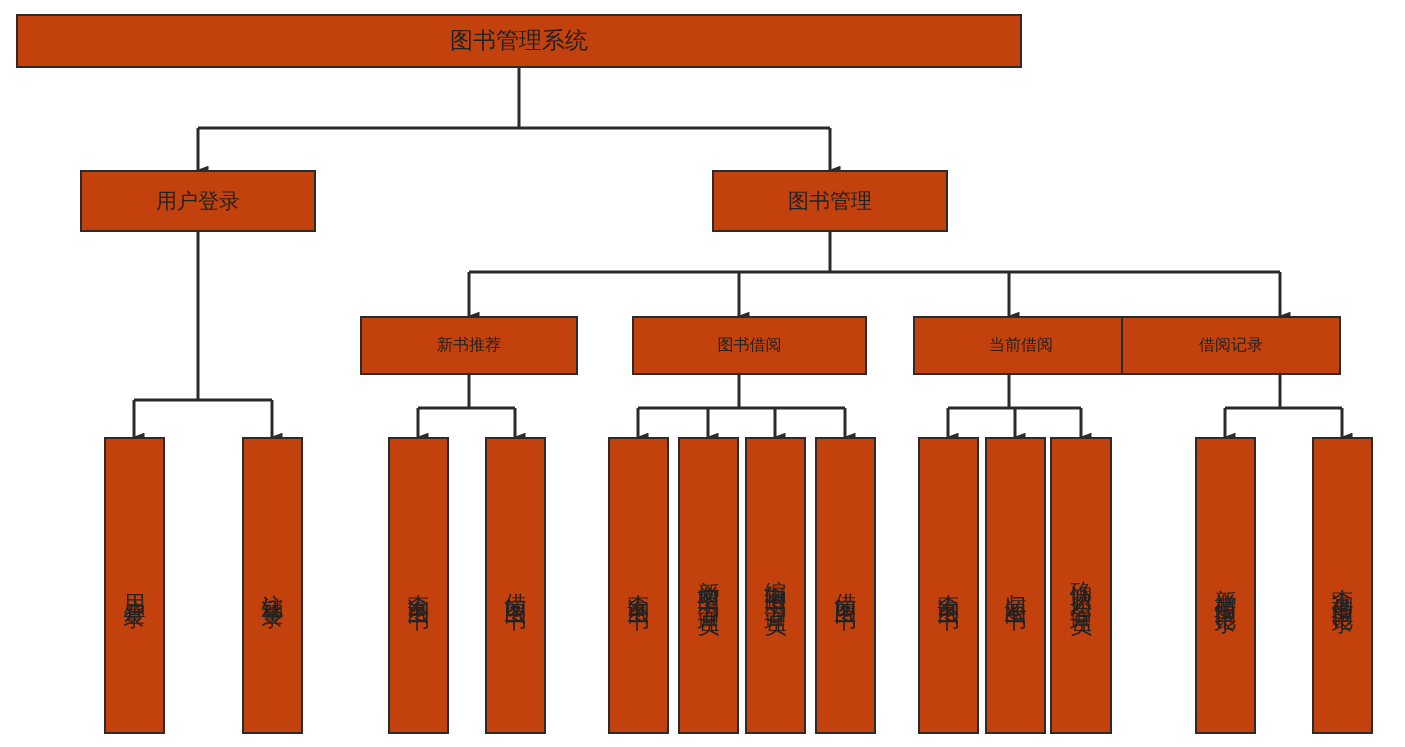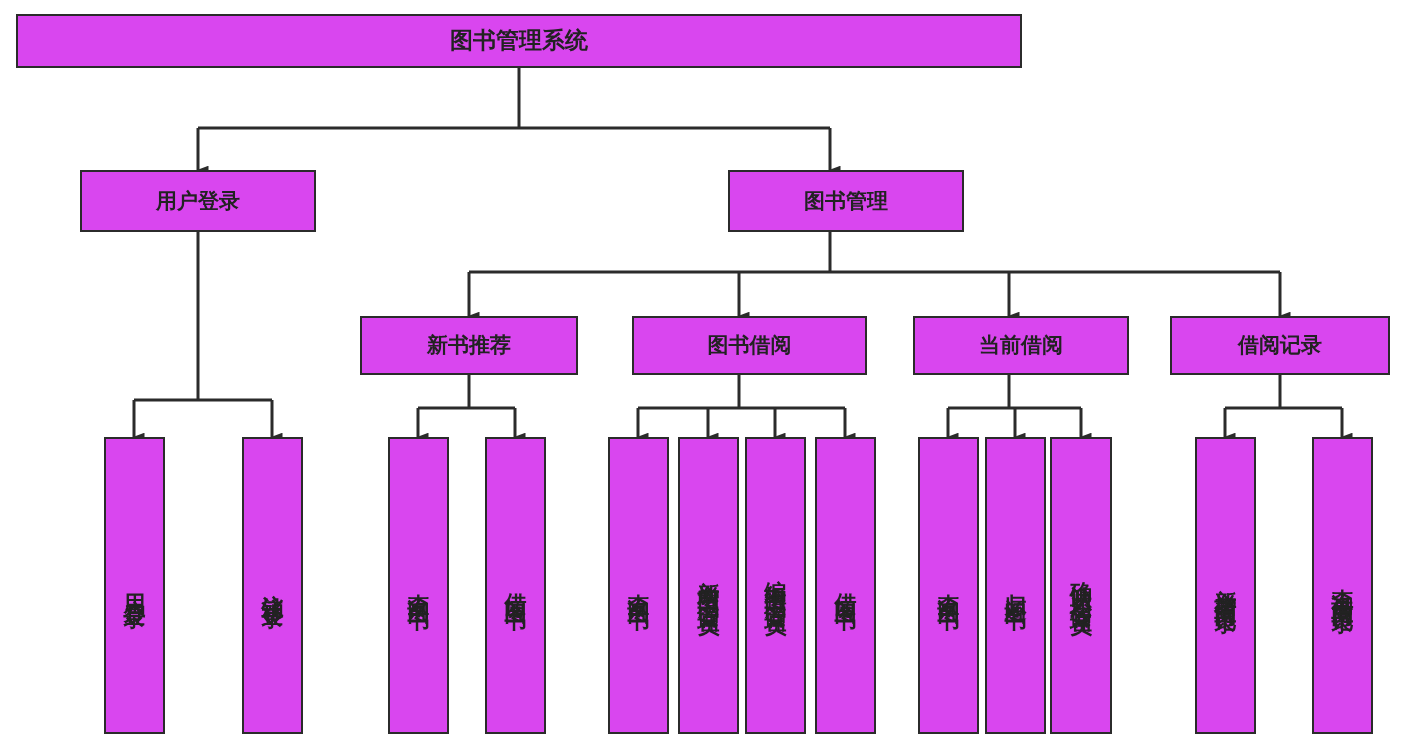"图书管理系统" .node { background: #d946ef -> #c2410c; font-weight: bold -> none }
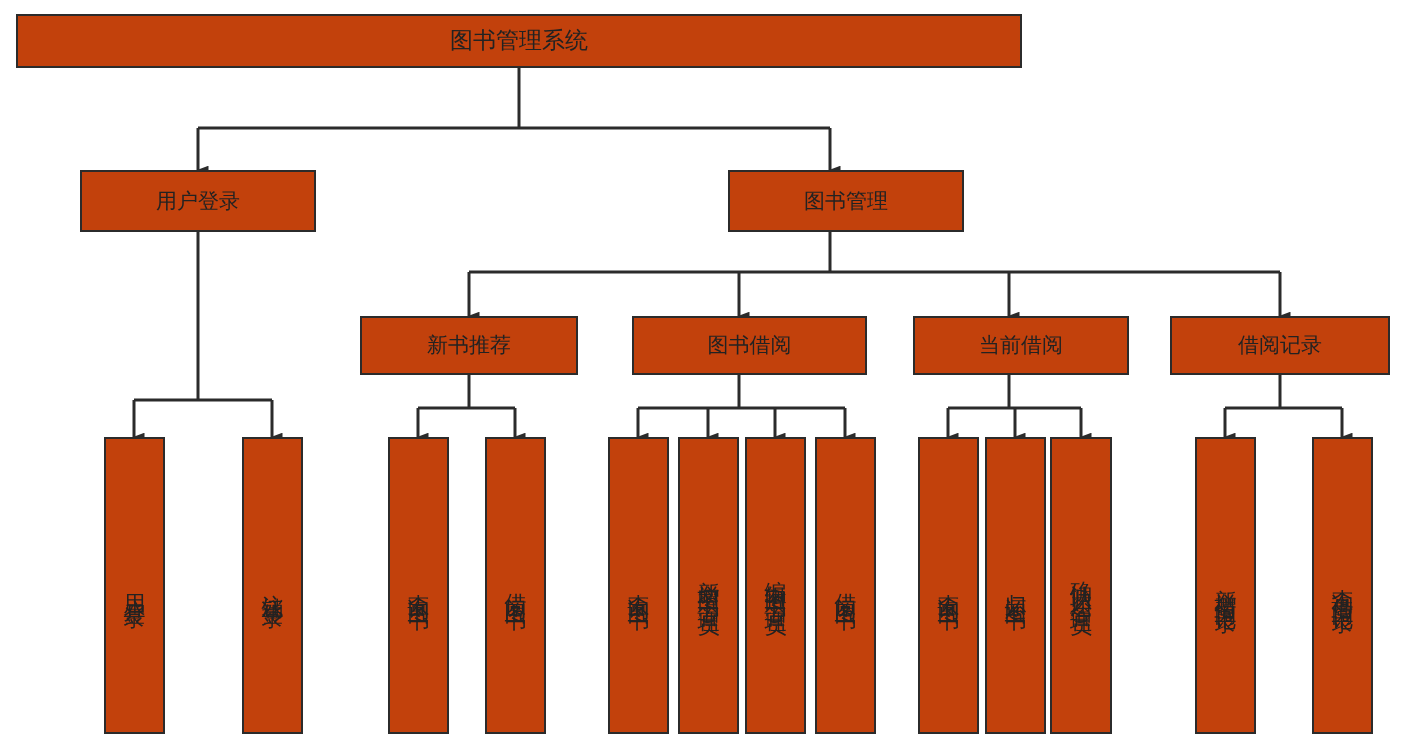"图书管理" div.node { left: 728px -> 712px }
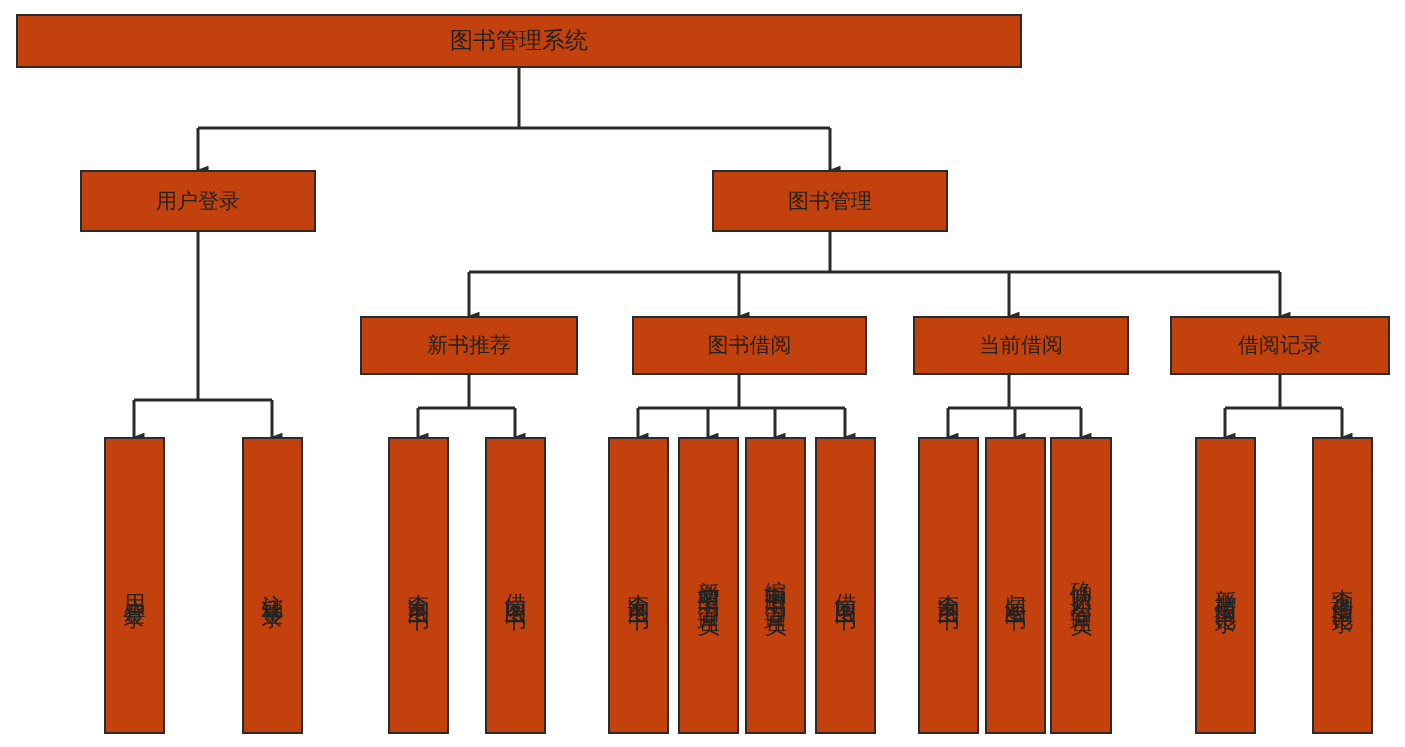"新书推荐" .lvl3 { font-size: 21px -> 16px }
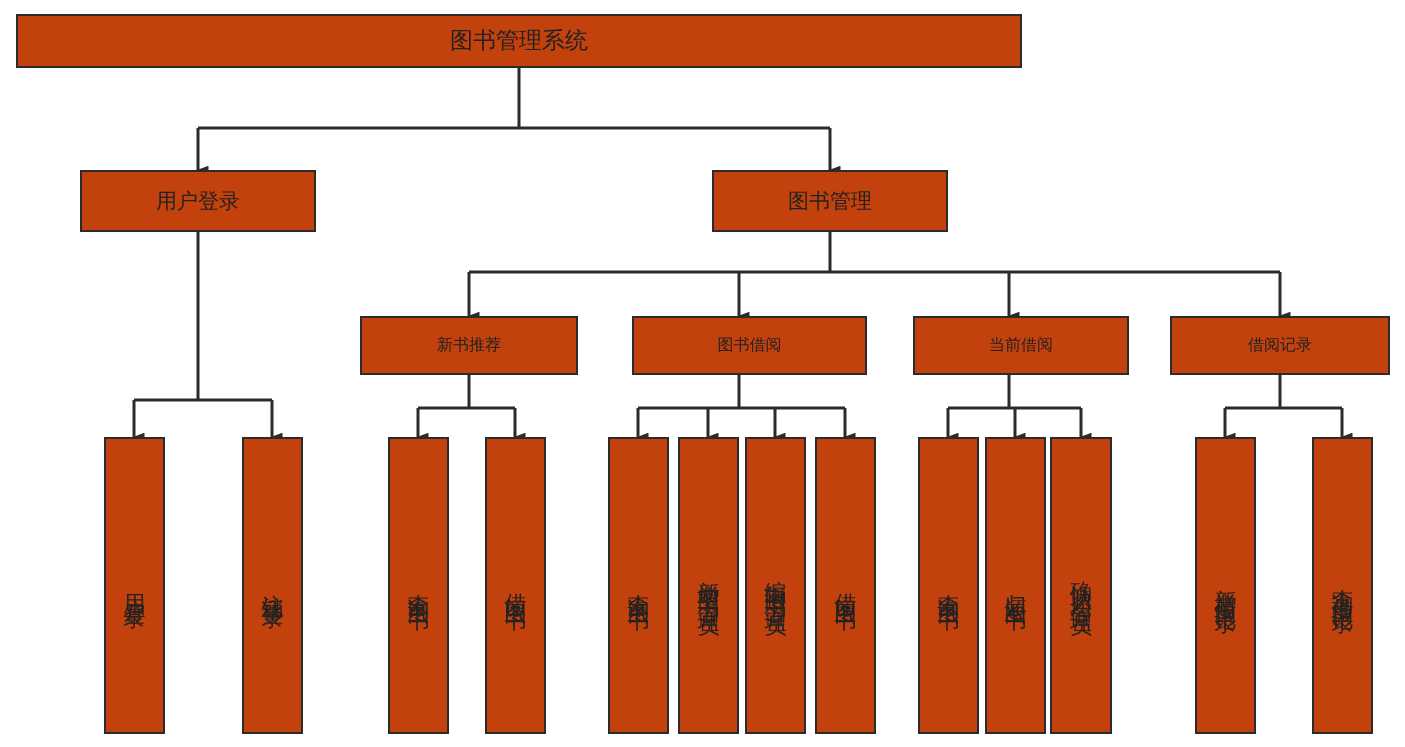"借阅记录" div.node { left: 1170px -> 1121px }
